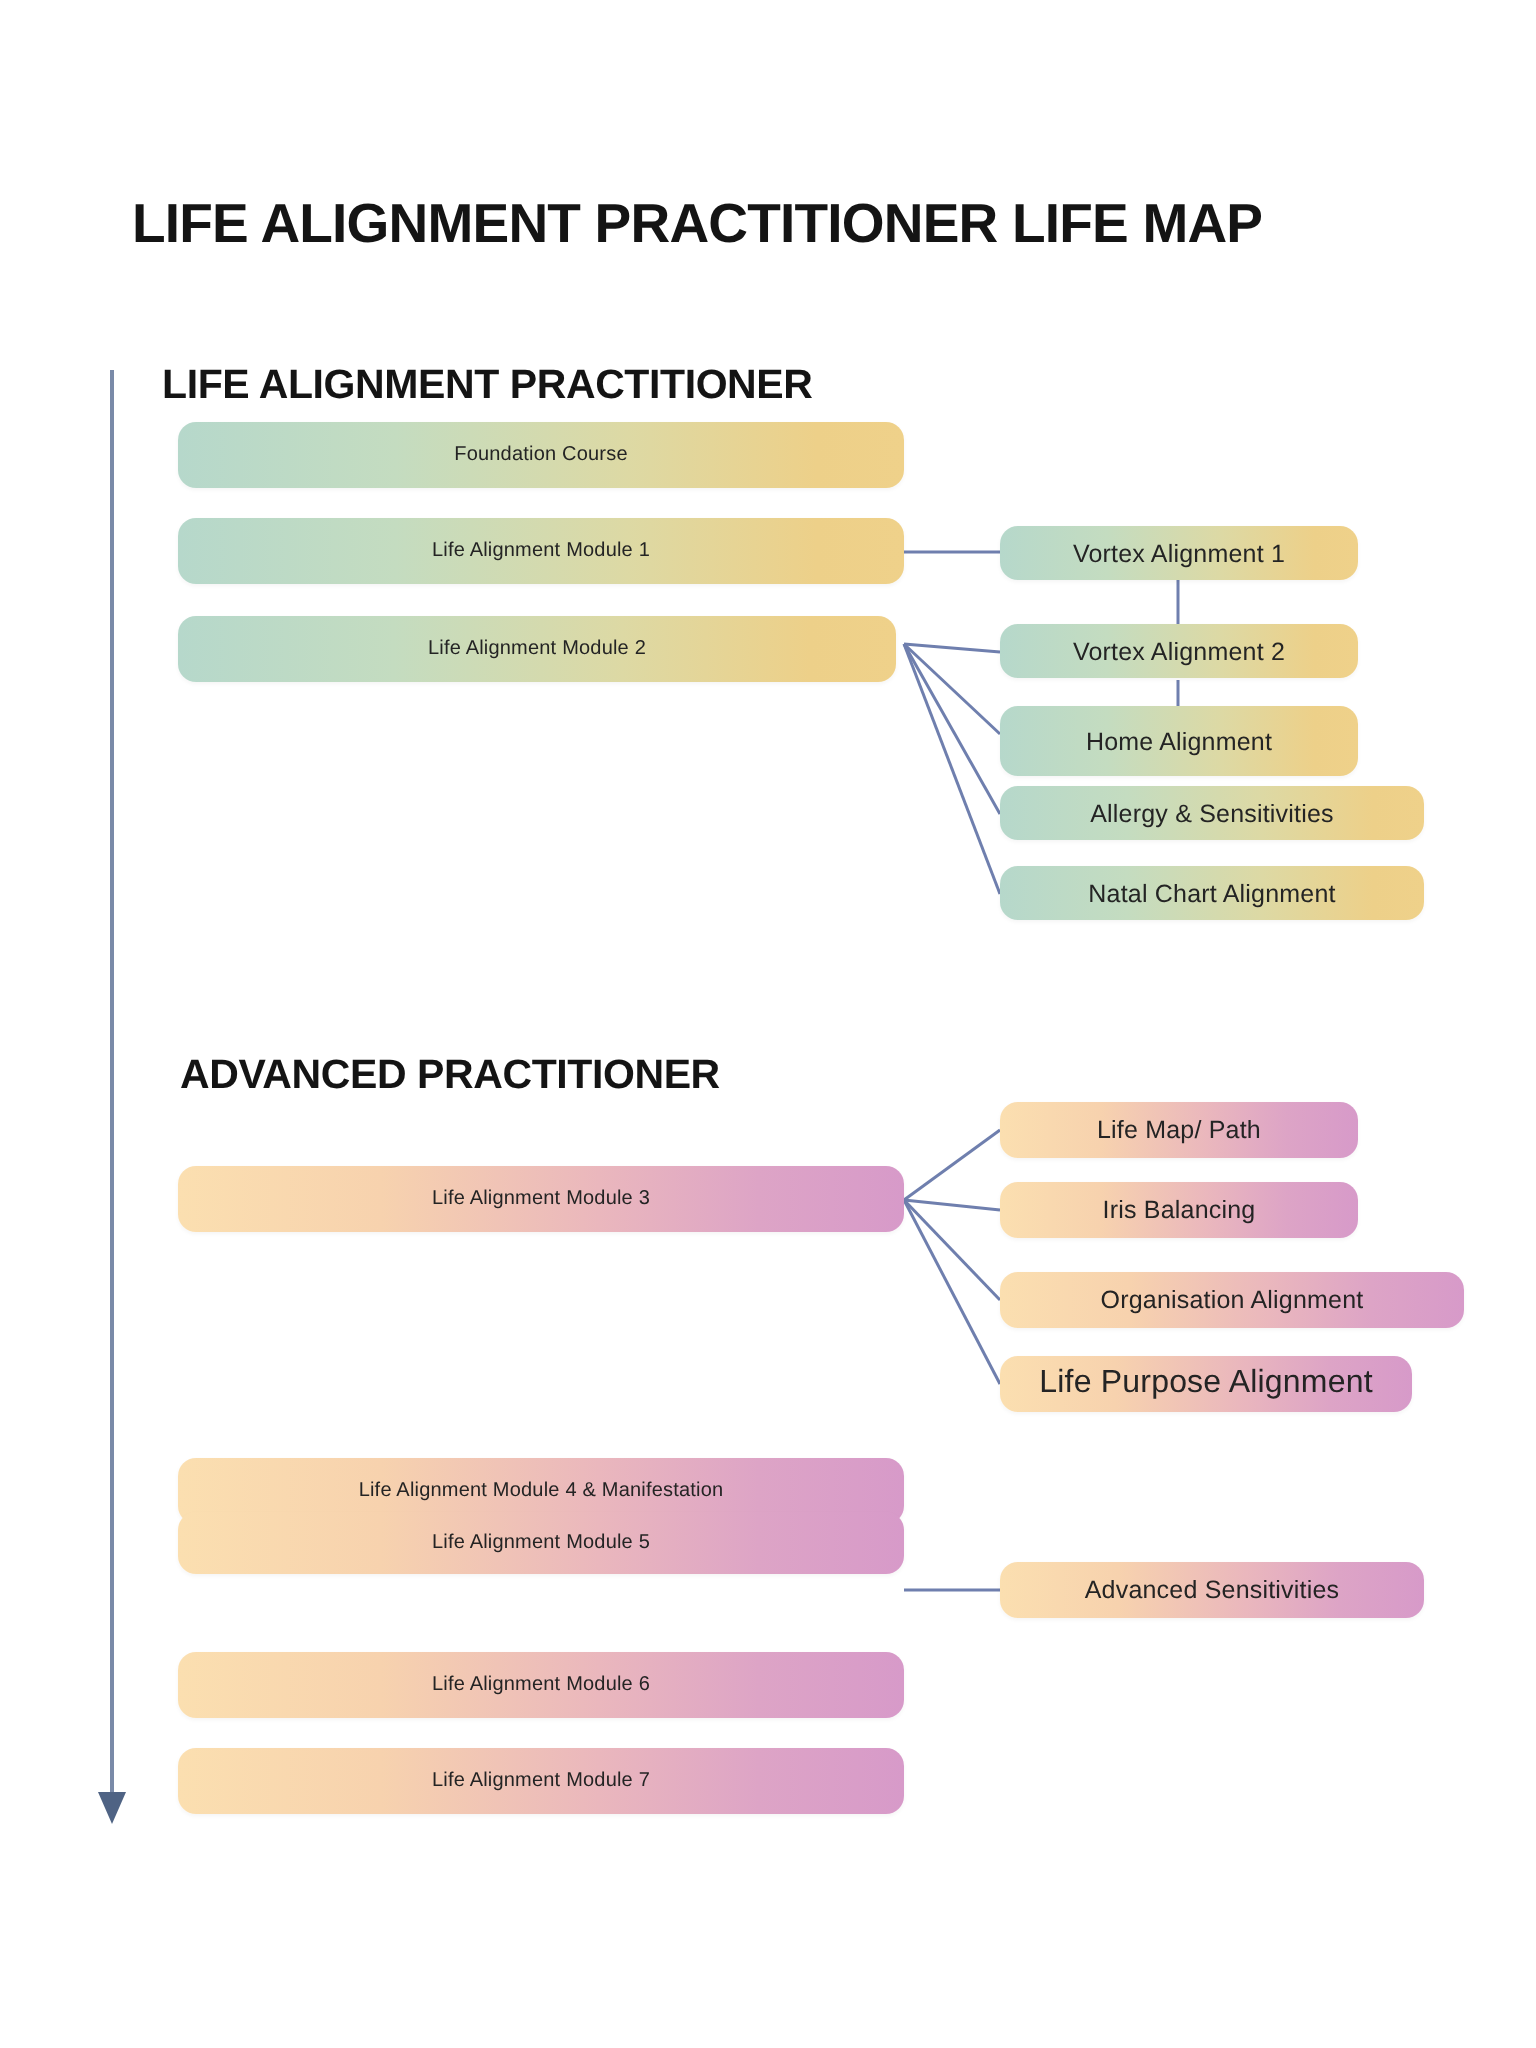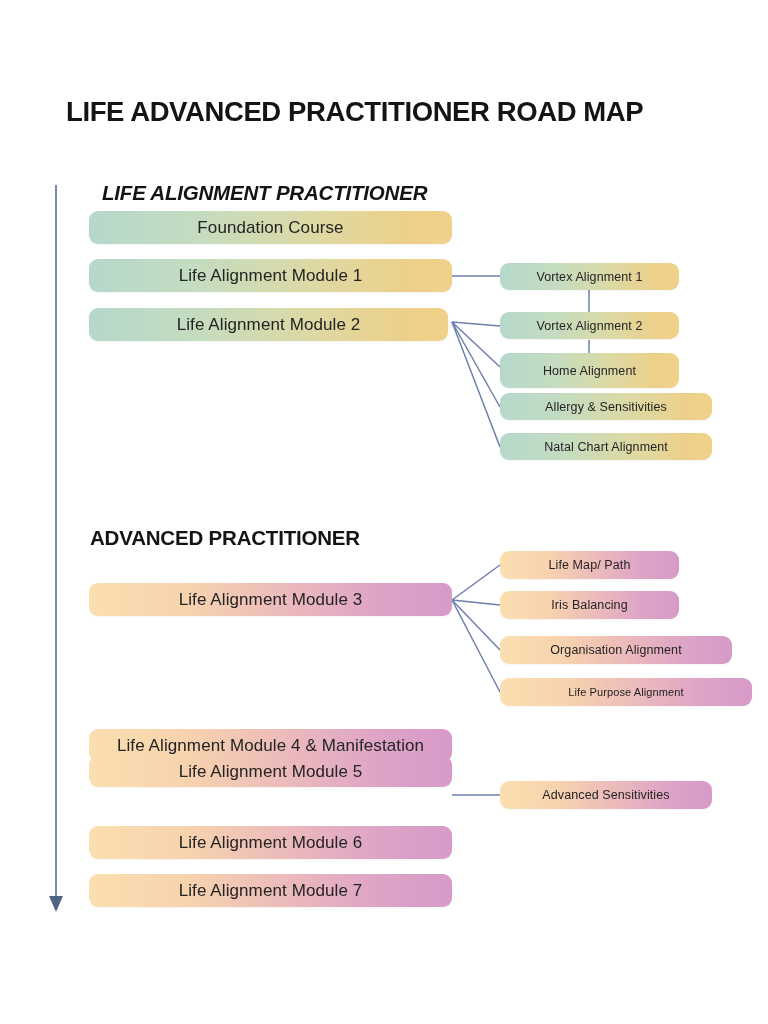"LIFE ADVANCED PRACTITIONER ROAD MAP" div.page-title { text: ADVANCED PRACTITIONER ROAD -> ALIGNMENT PRACTITIONER LIFE }
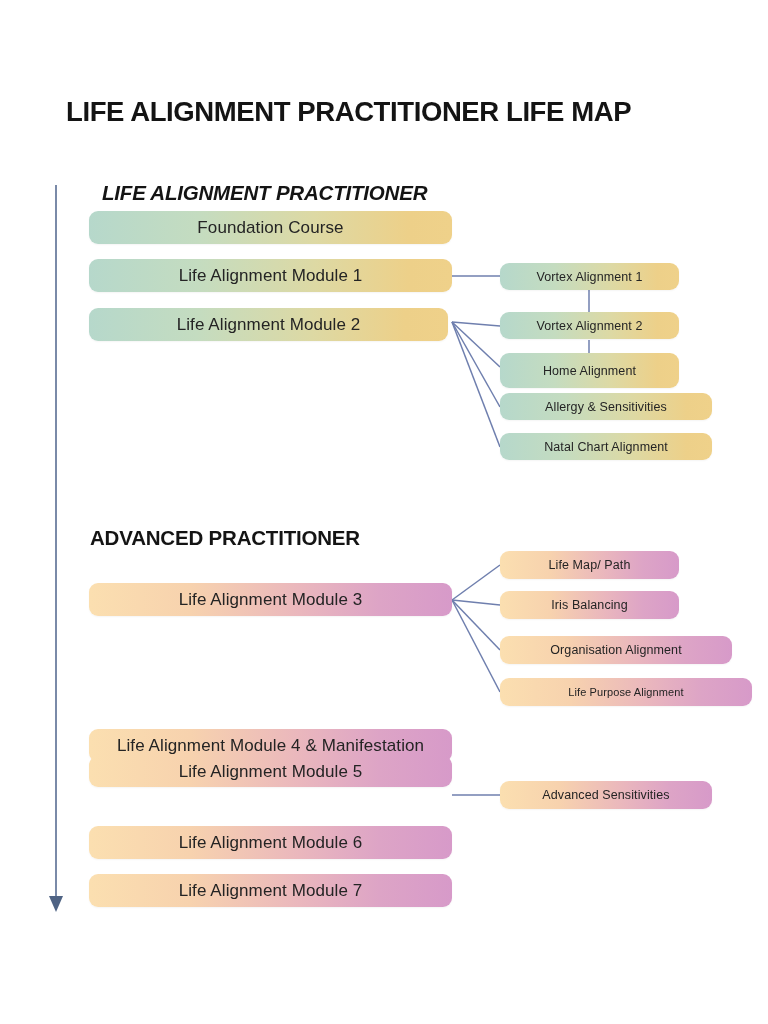"LIFE ALIGNMENT PRACTITIONER" #sec-lap { font-style: italic -> none; left: 102px -> 81px }
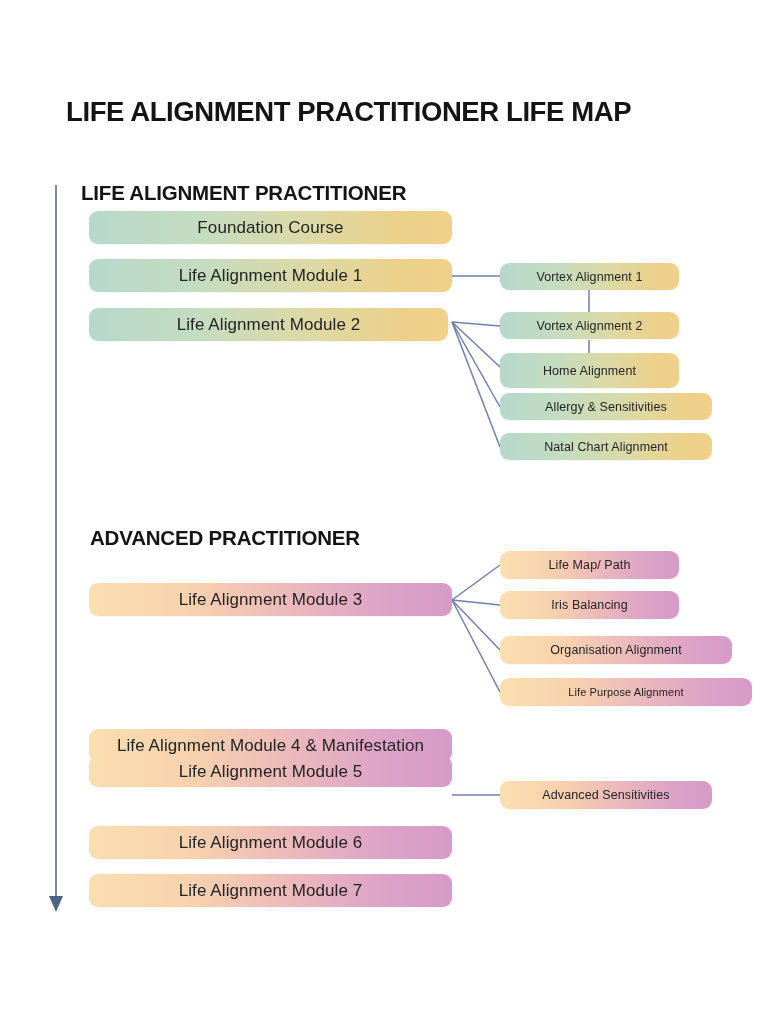"Foundation Course" .node { font-size: 17px -> 10px }
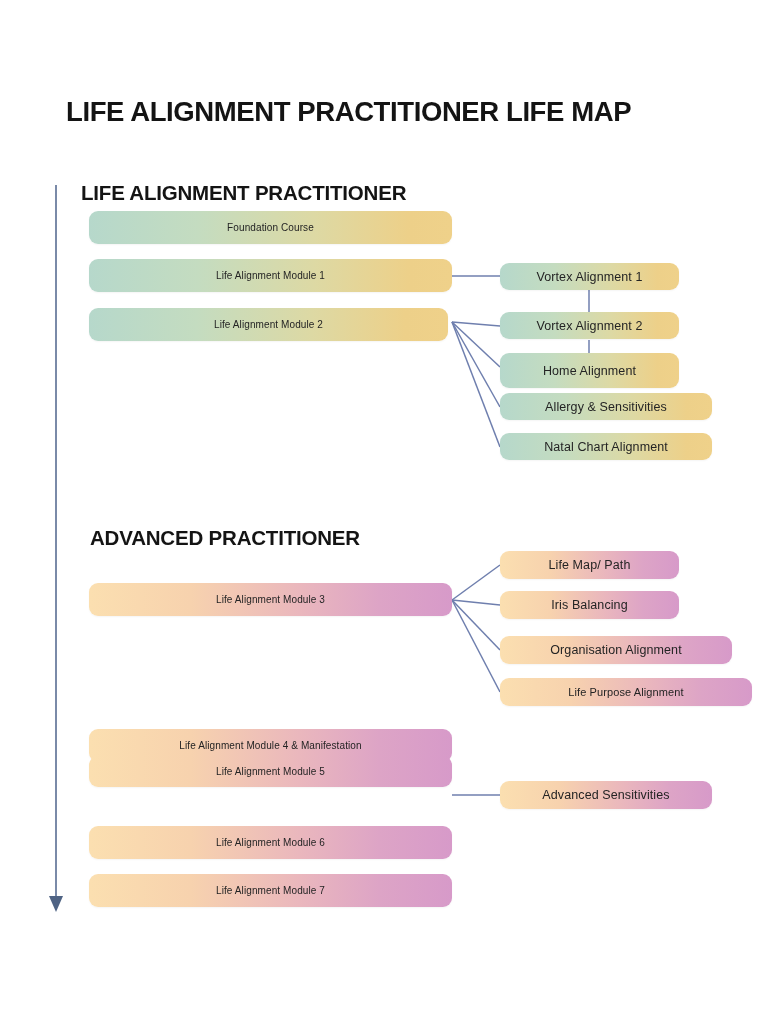"Life Purpose Alignment" div.node { font-size: 11px -> 16px; width: 252px -> 206px }
